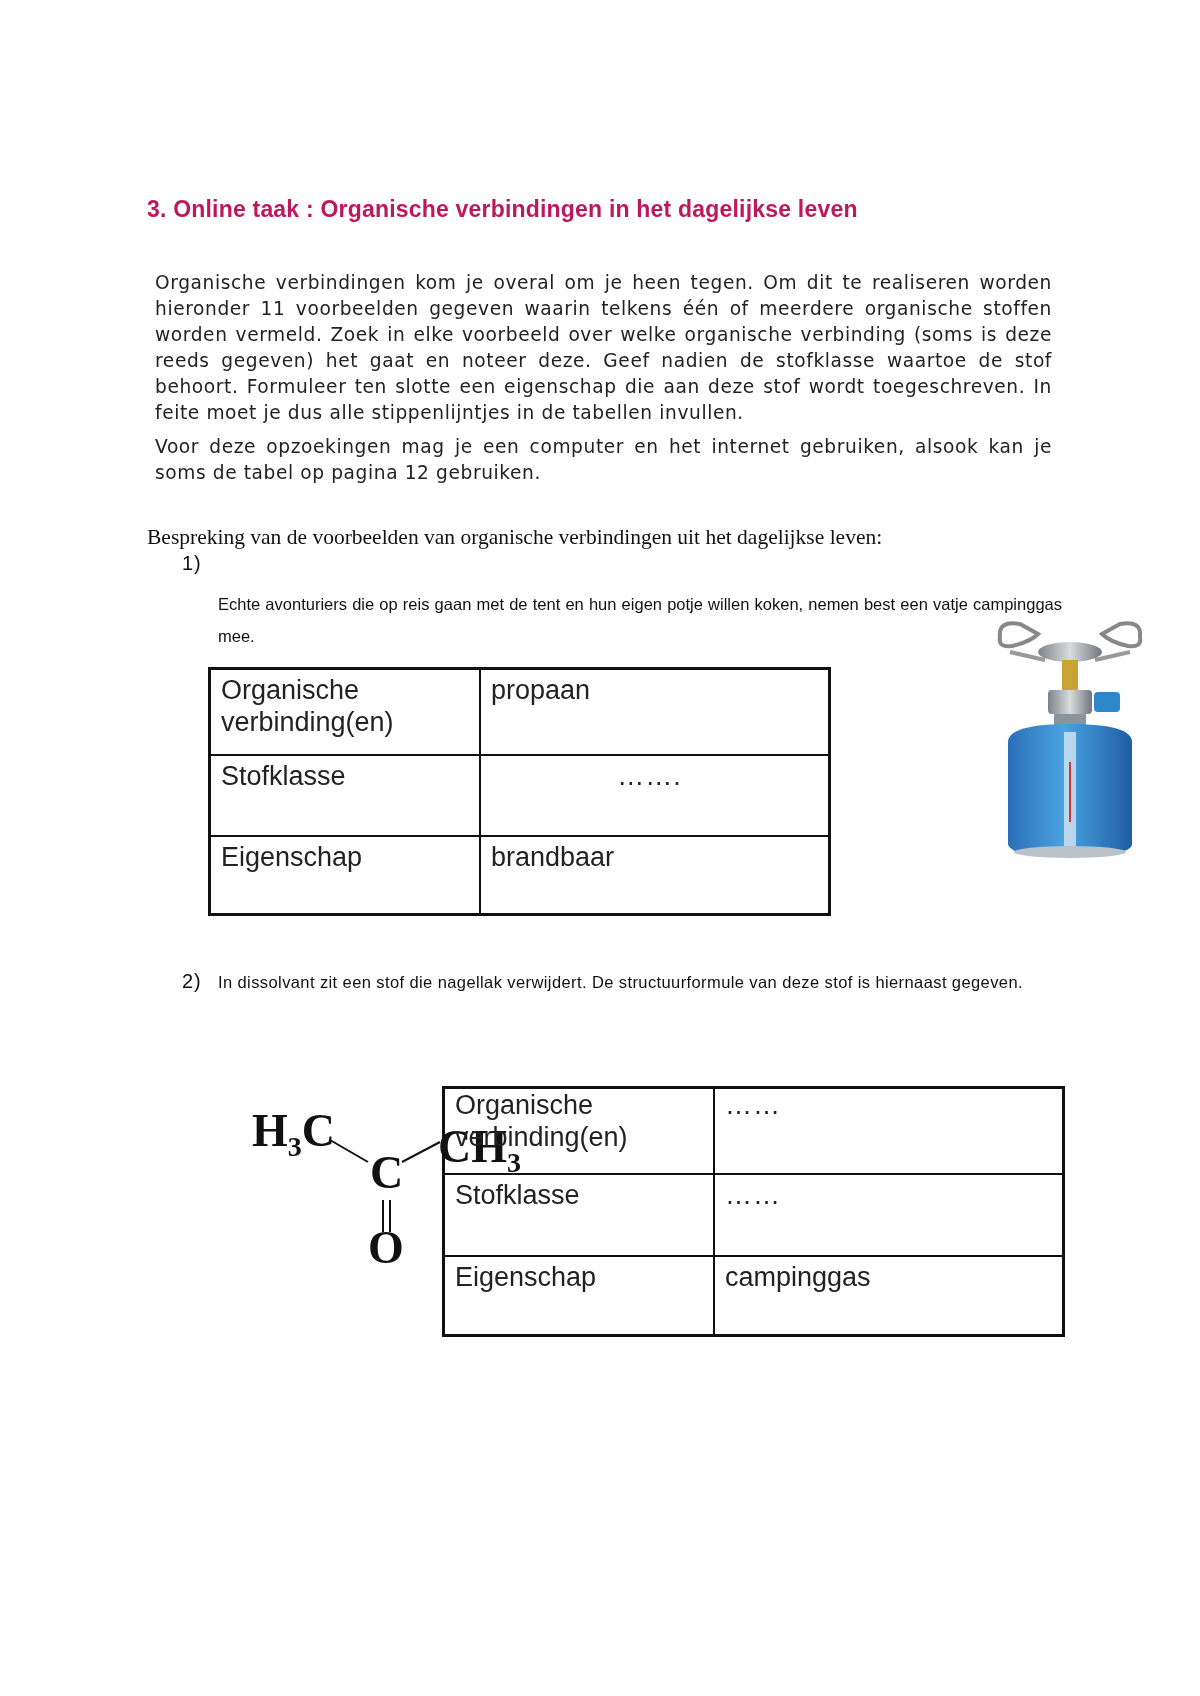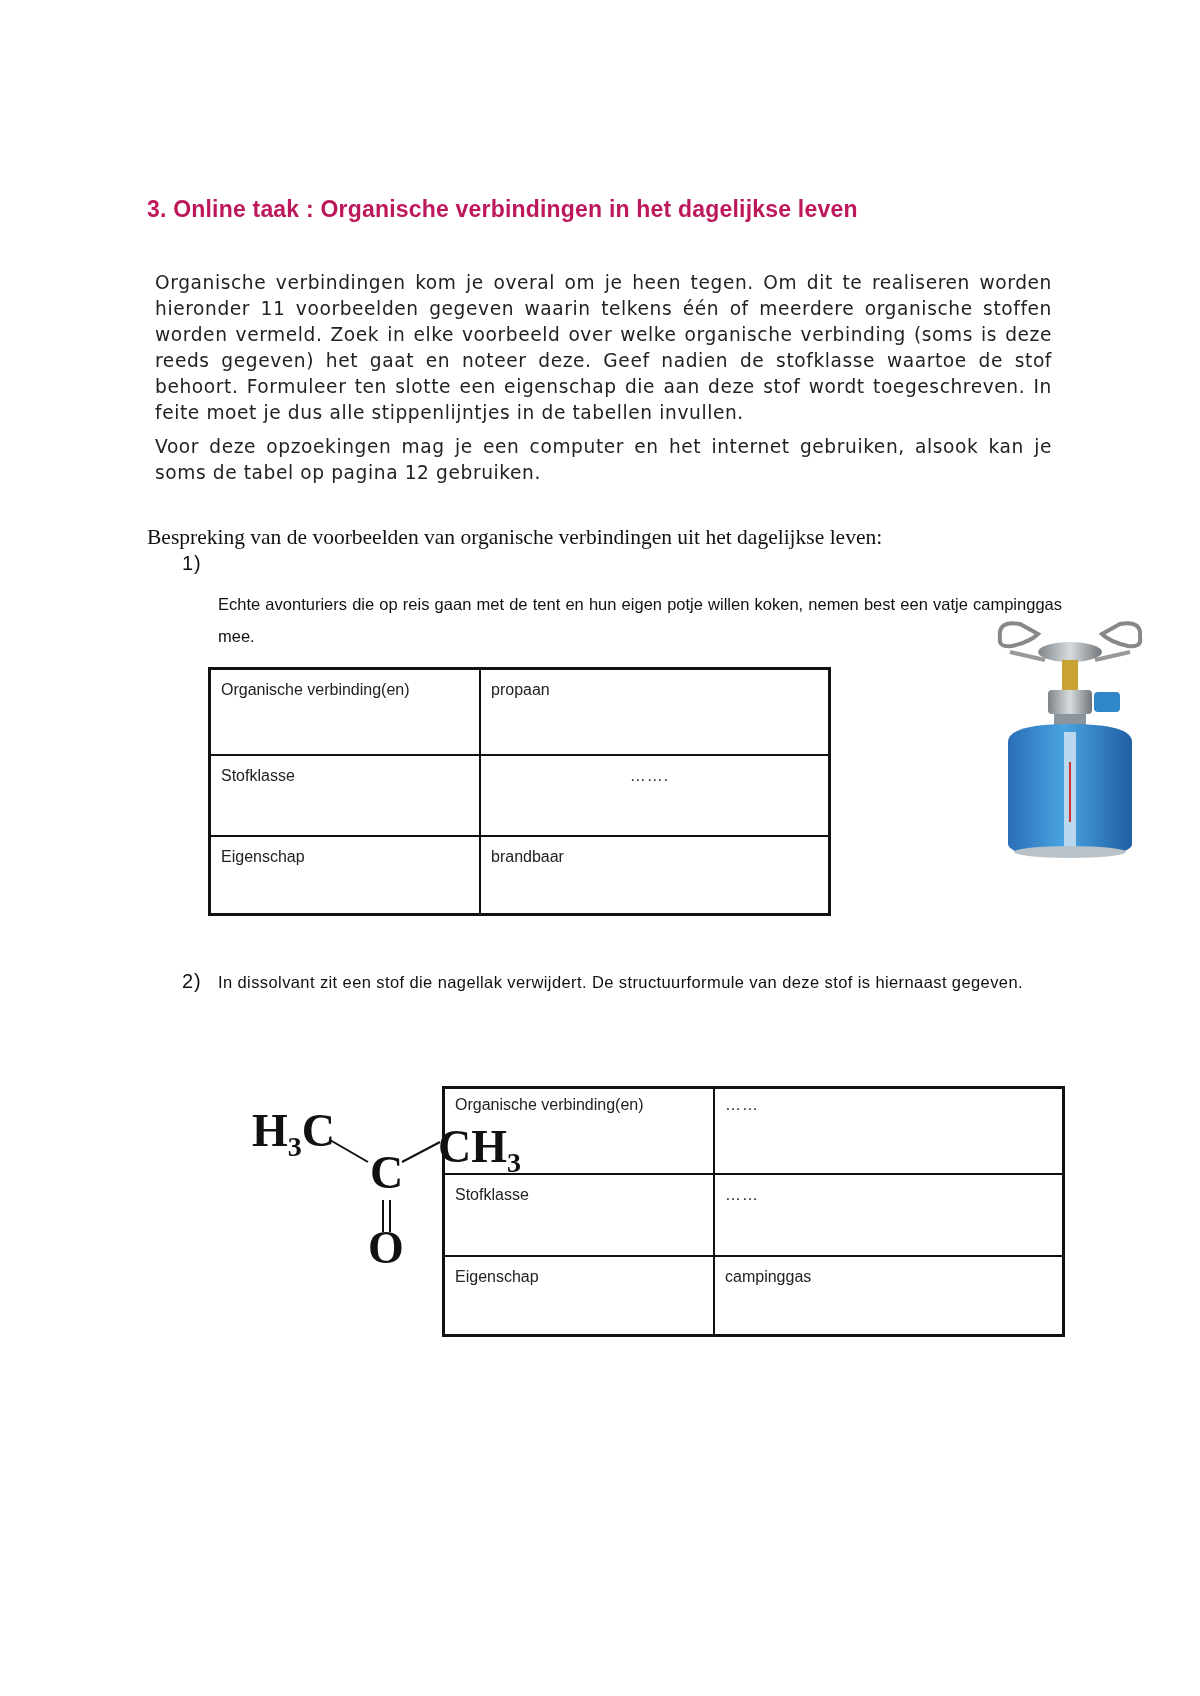"Organische verbinding(en)" table.t td { font-size: 16px -> 27px }
